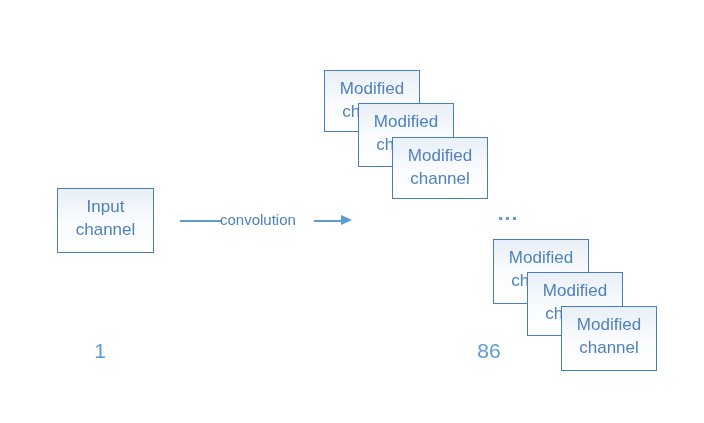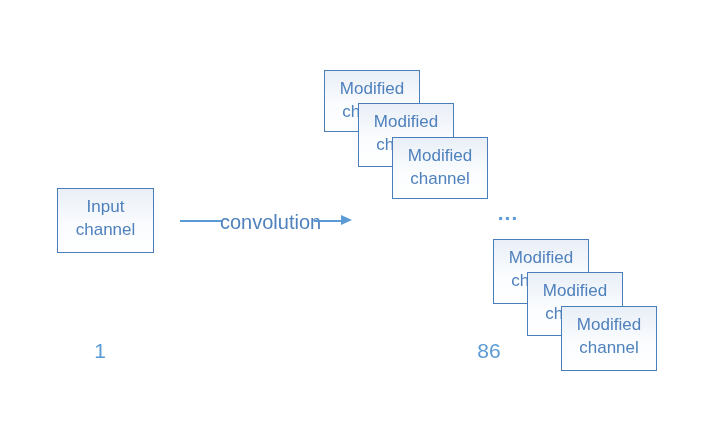"convolution" .arrow-label { font-size: 20px -> 15px; text-align: center -> none }
